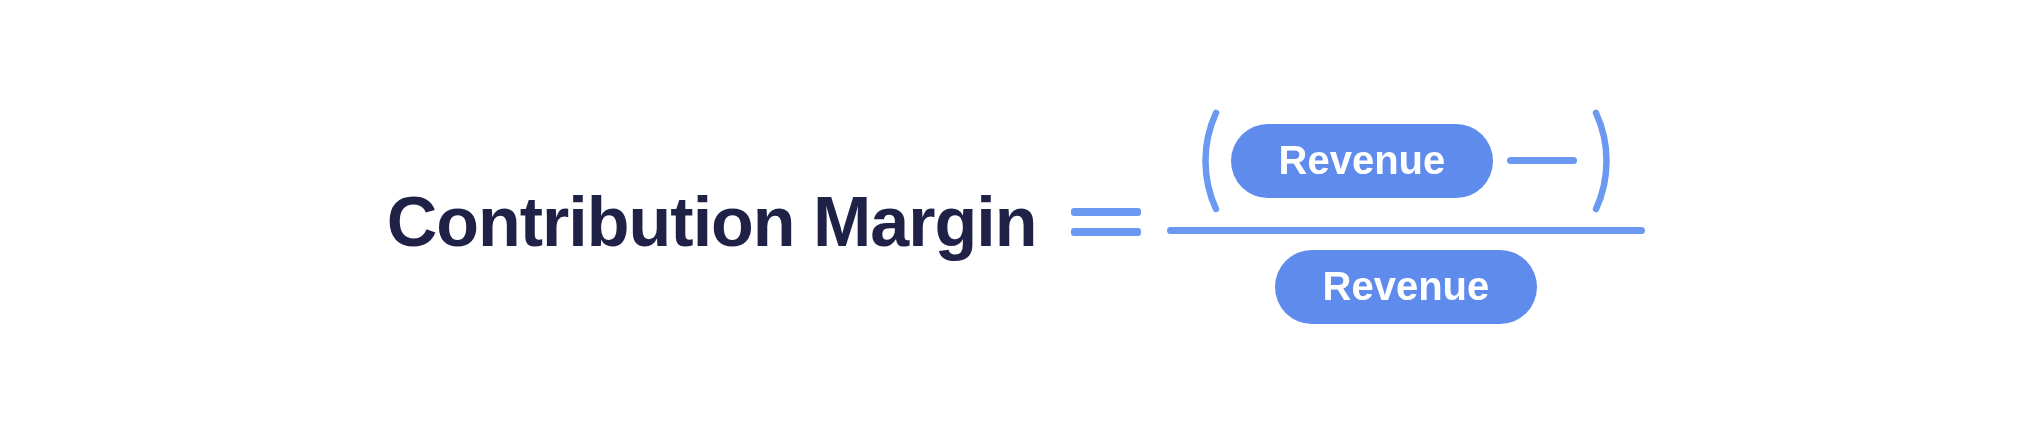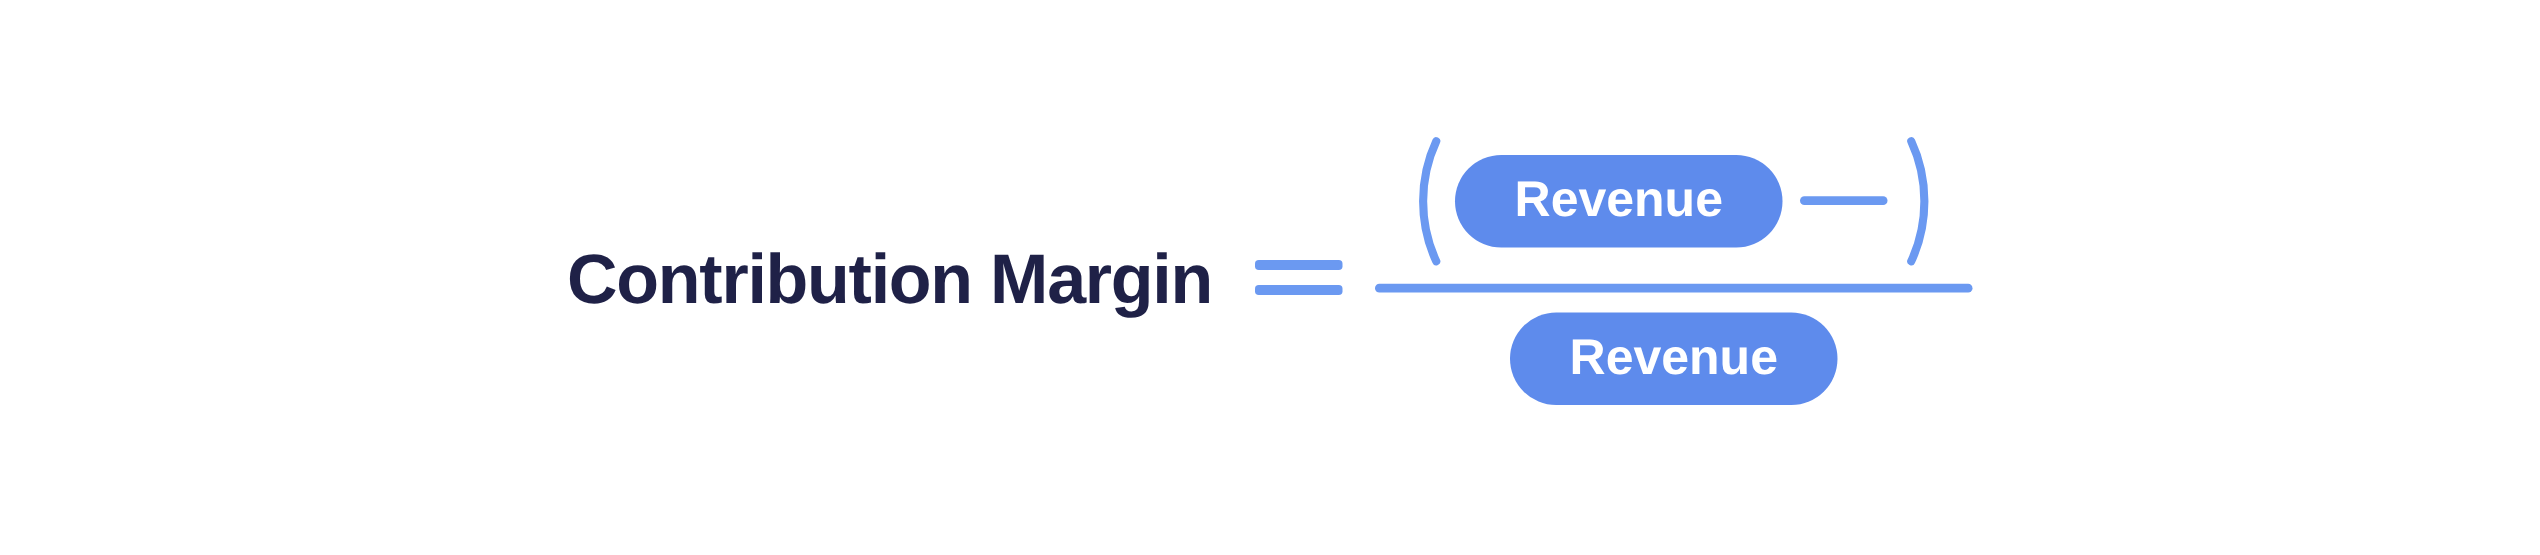"Contribution Margin" .lhs-label { font-size: 56px -> 70px }
